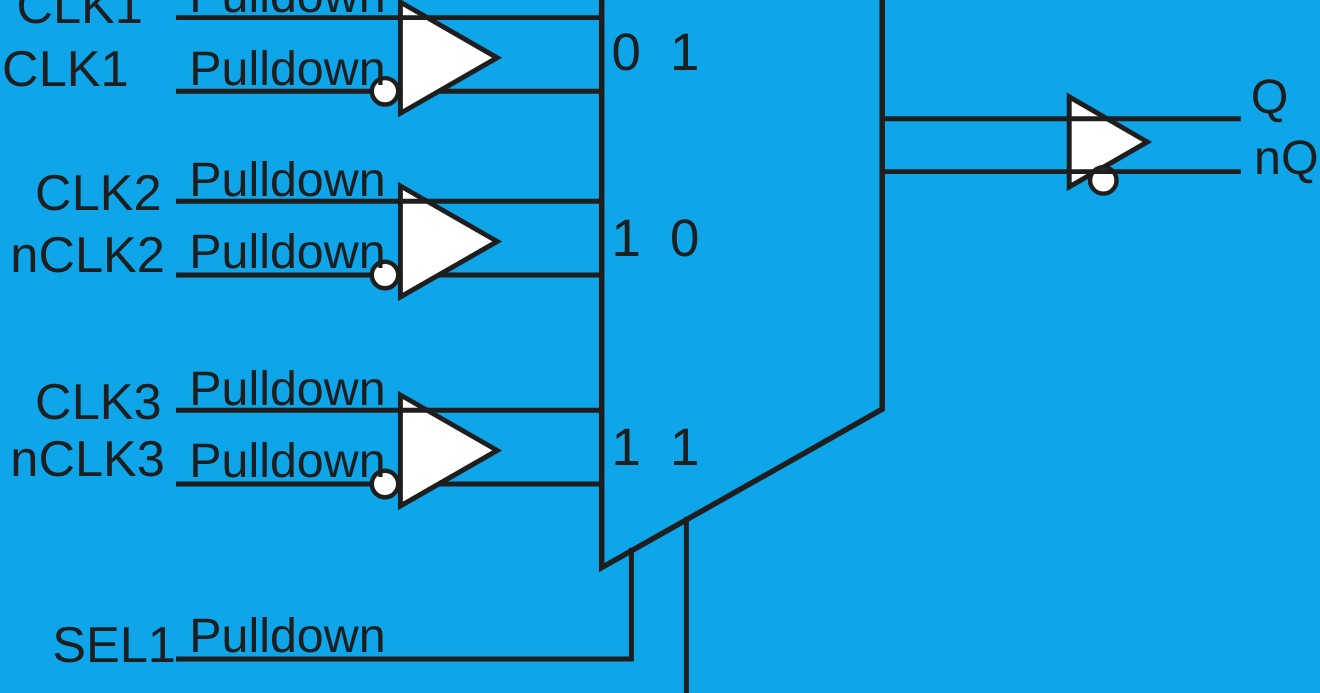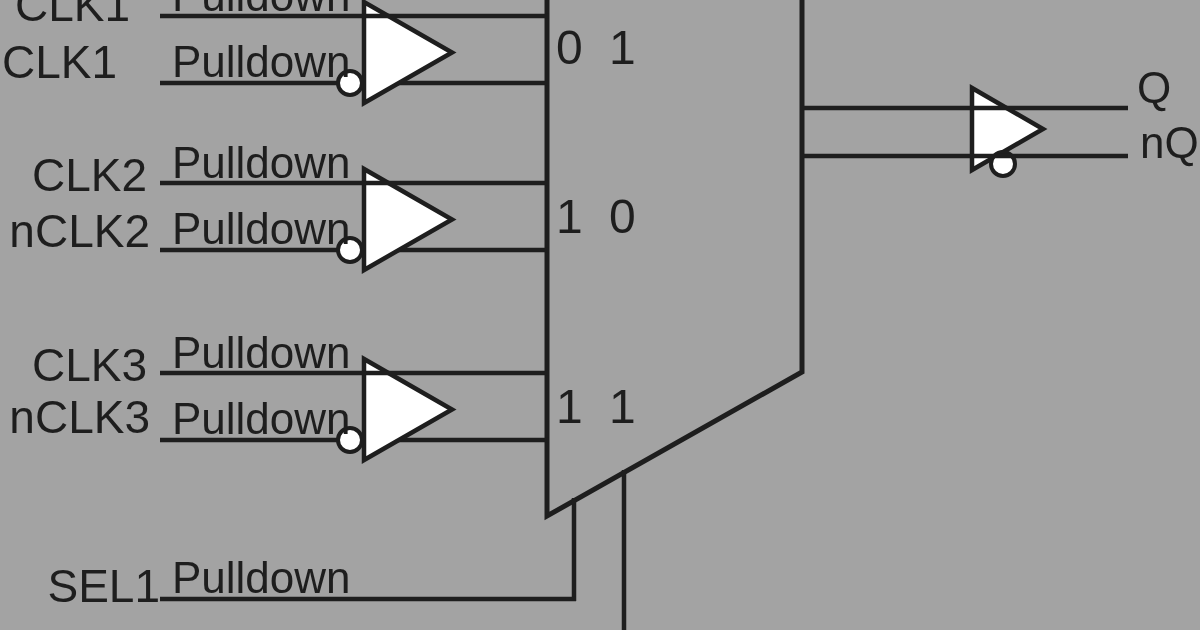"CLK1" .stage { background: #a3a3a3 -> #0ea5e9 }
